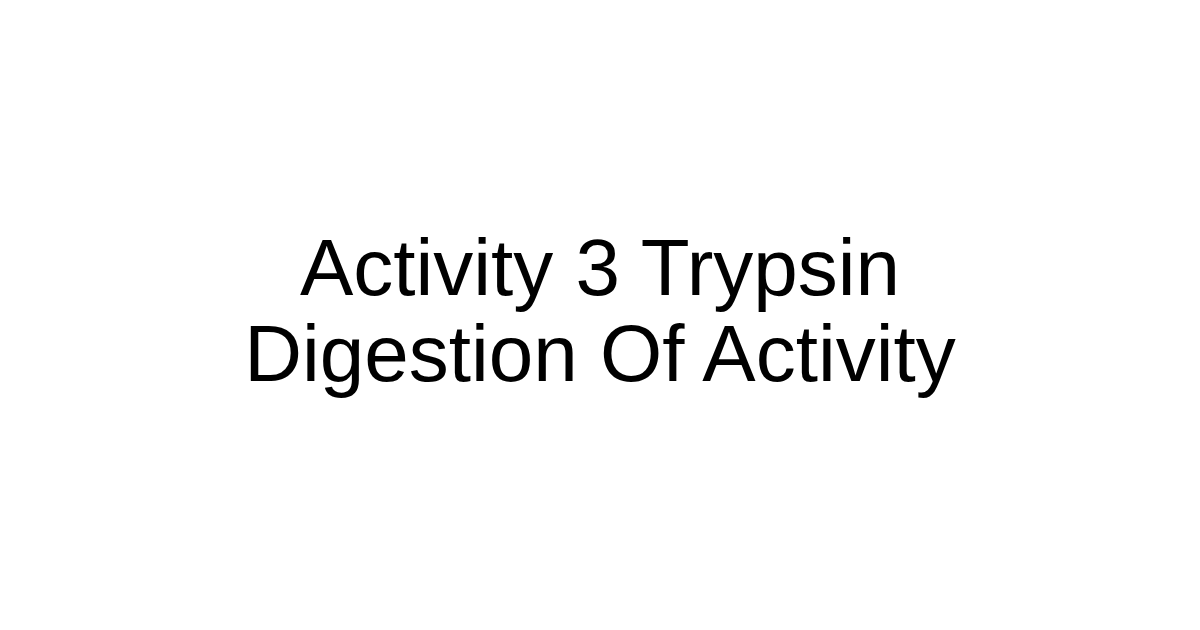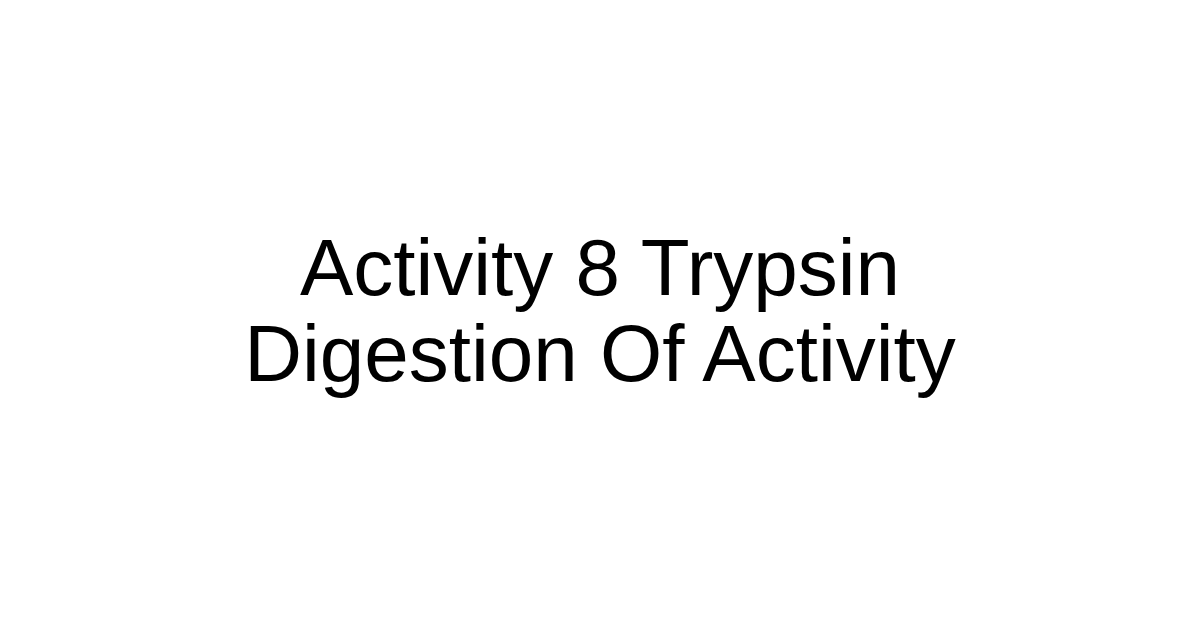"Activity 8 Trypsin" span.title-line { text: 8 -> 3 }
